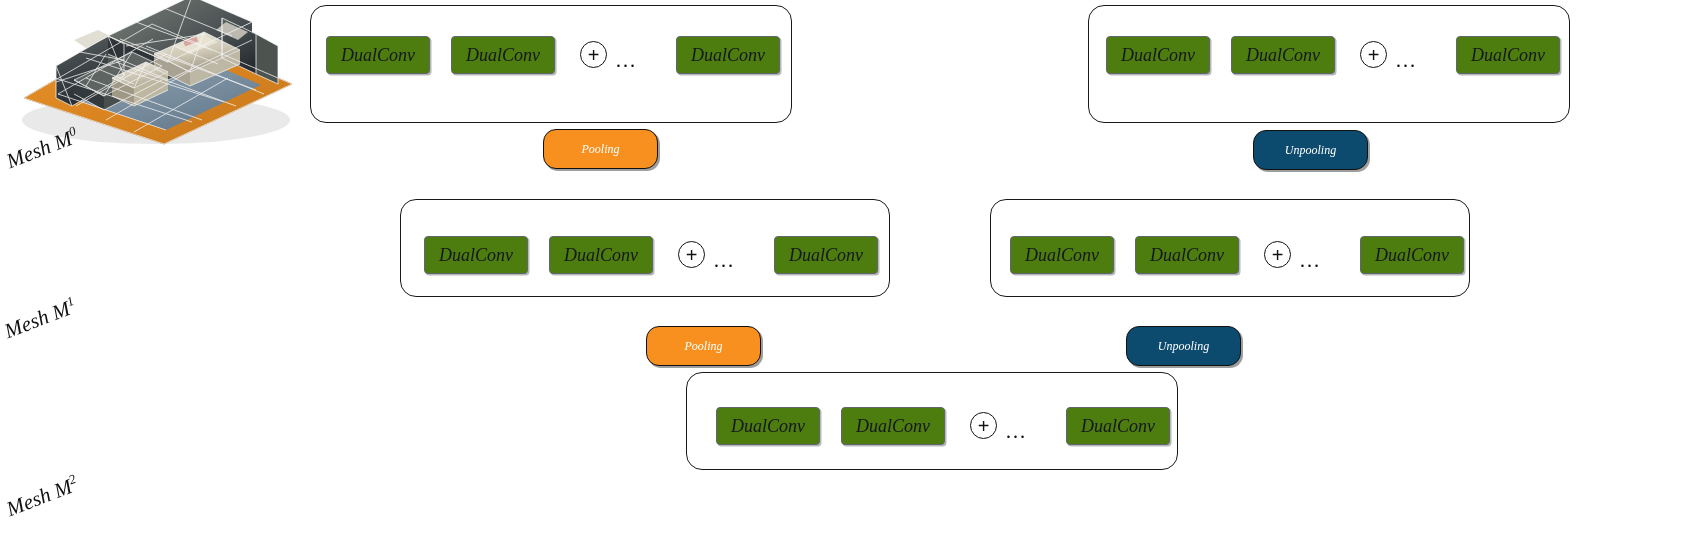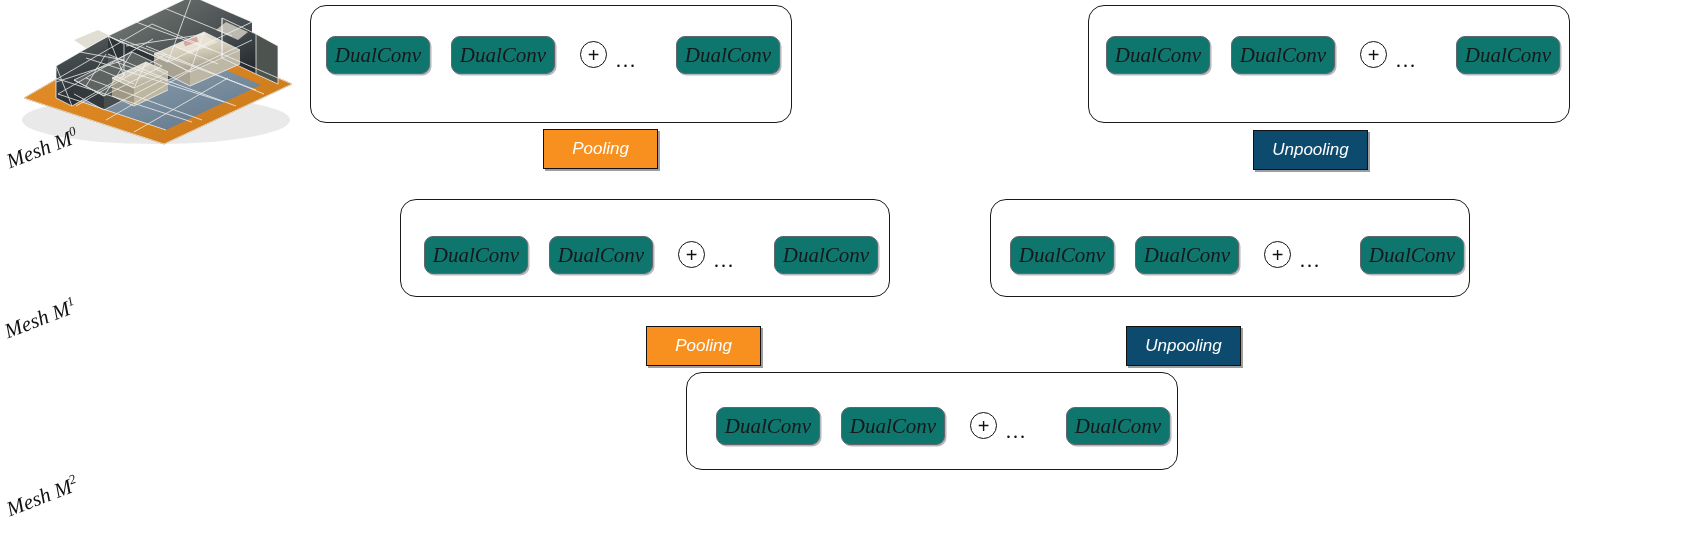"DualConv" .dconv { background: #0f766e -> #4d7c0f; border-radius: 9px -> 4px; font-size: 21px -> 18px }
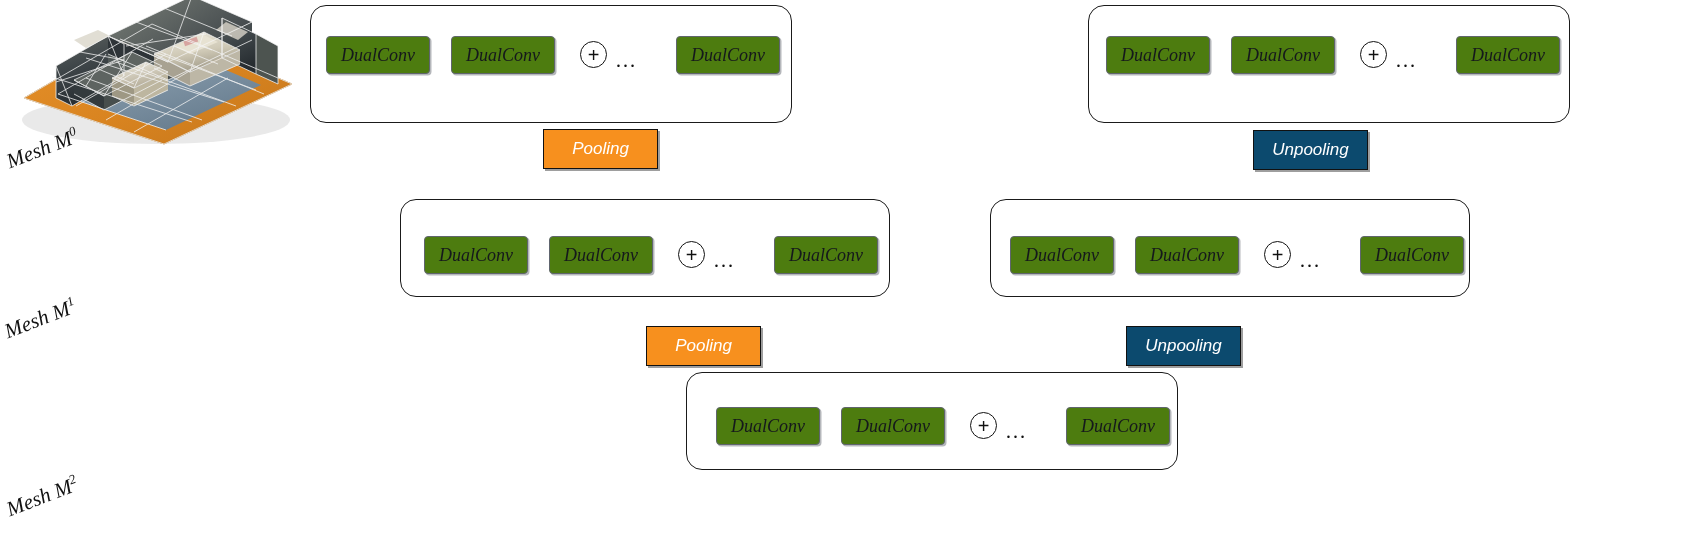"Pooling" .pill { border-radius: 0 -> 13px; font-family: Liberation Sans, sans-serif -> Liberation Serif, serif; font-size: 17px -> 12px }
